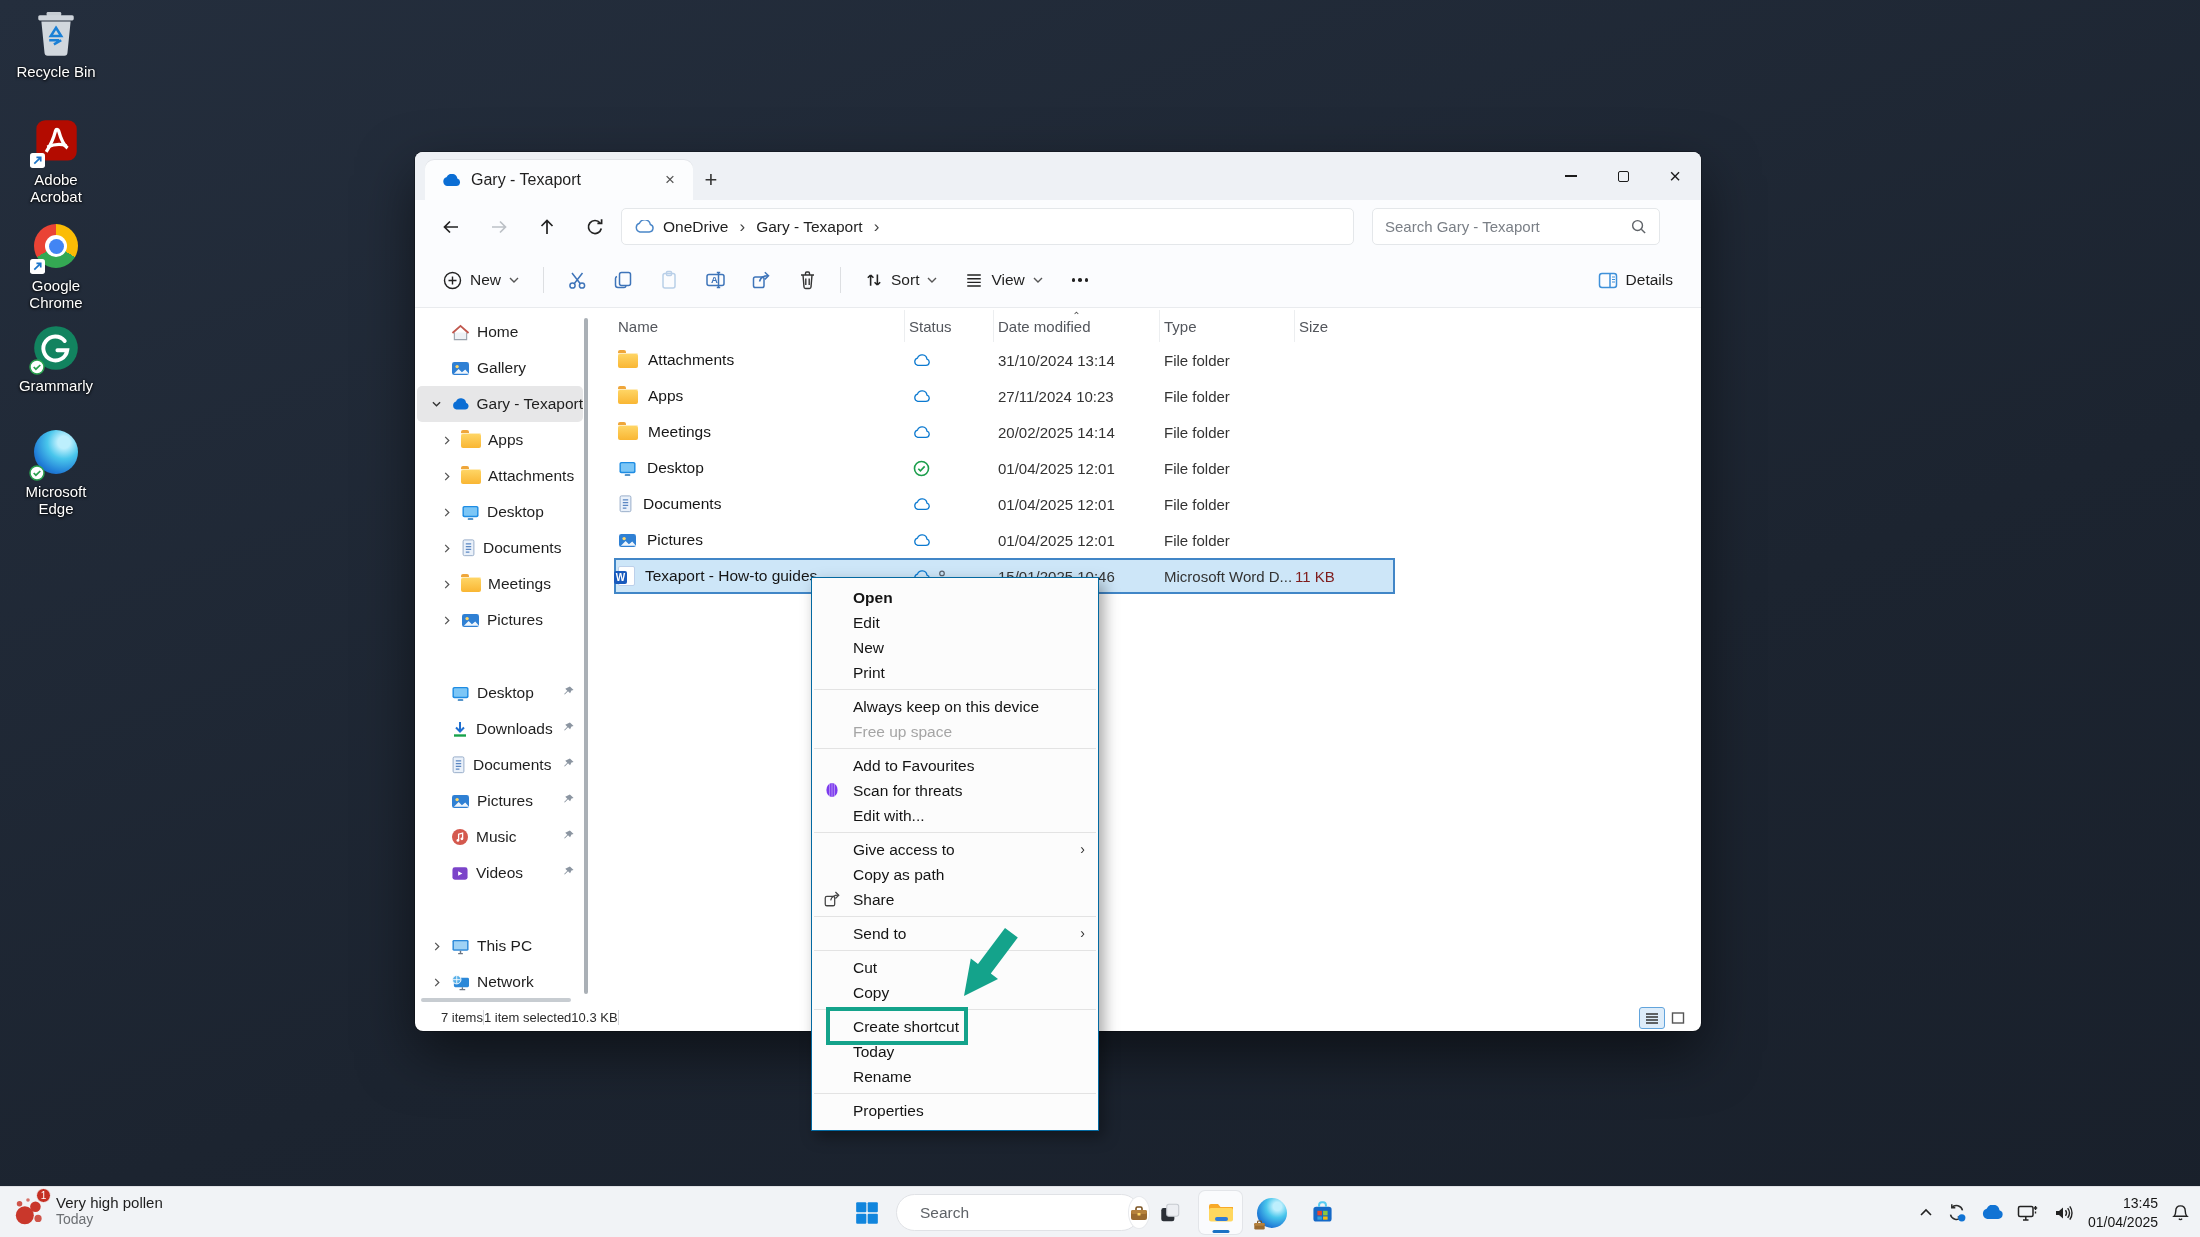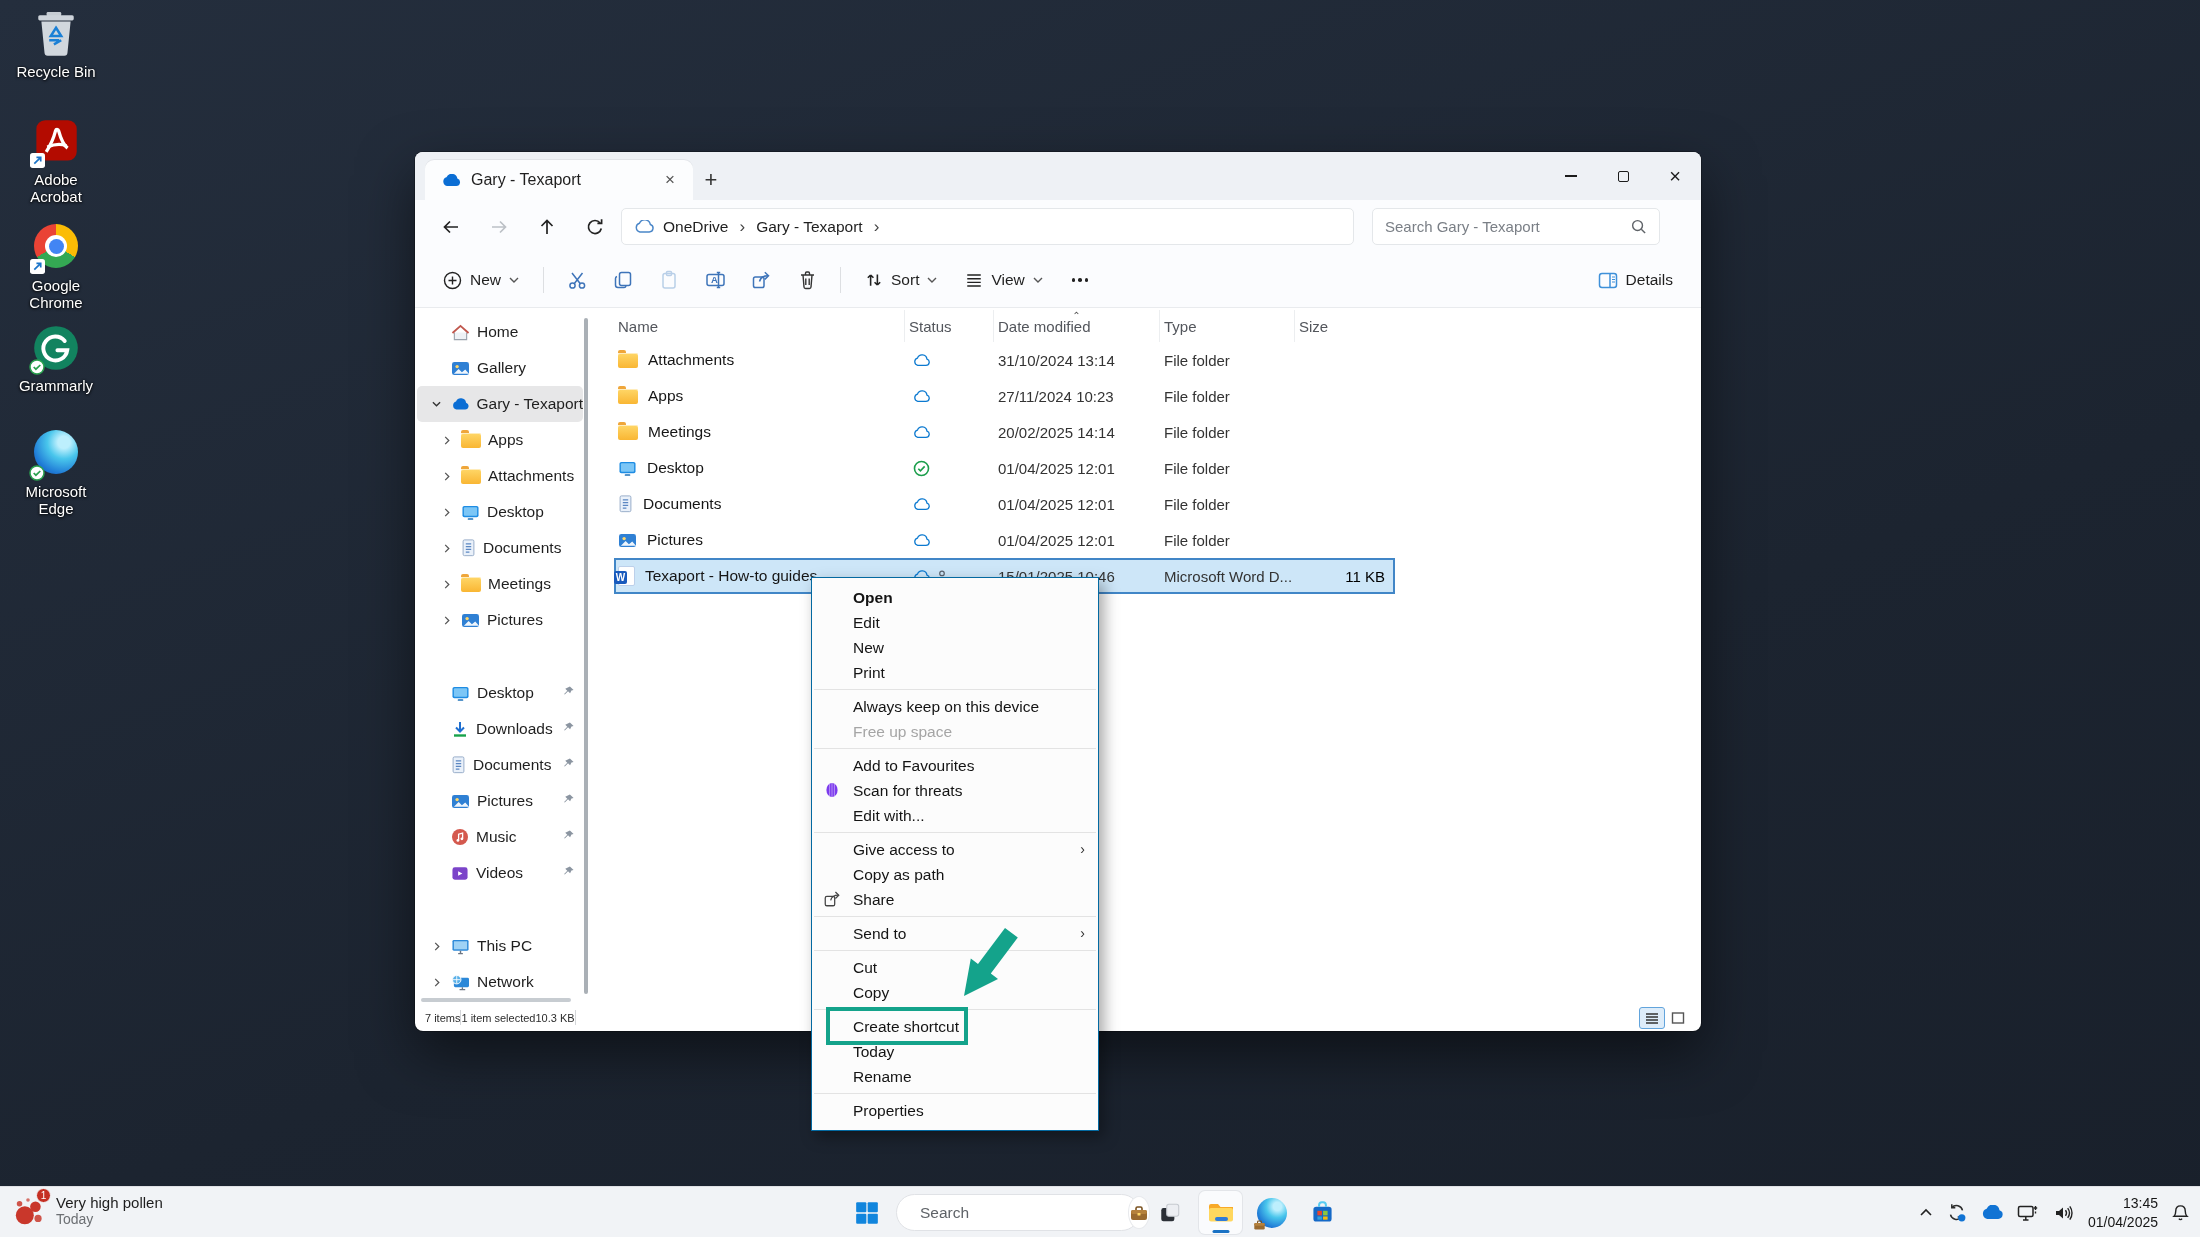"11 KB" .frow .size { color: #000000 -> #7f1d1d; text-align: right -> left }
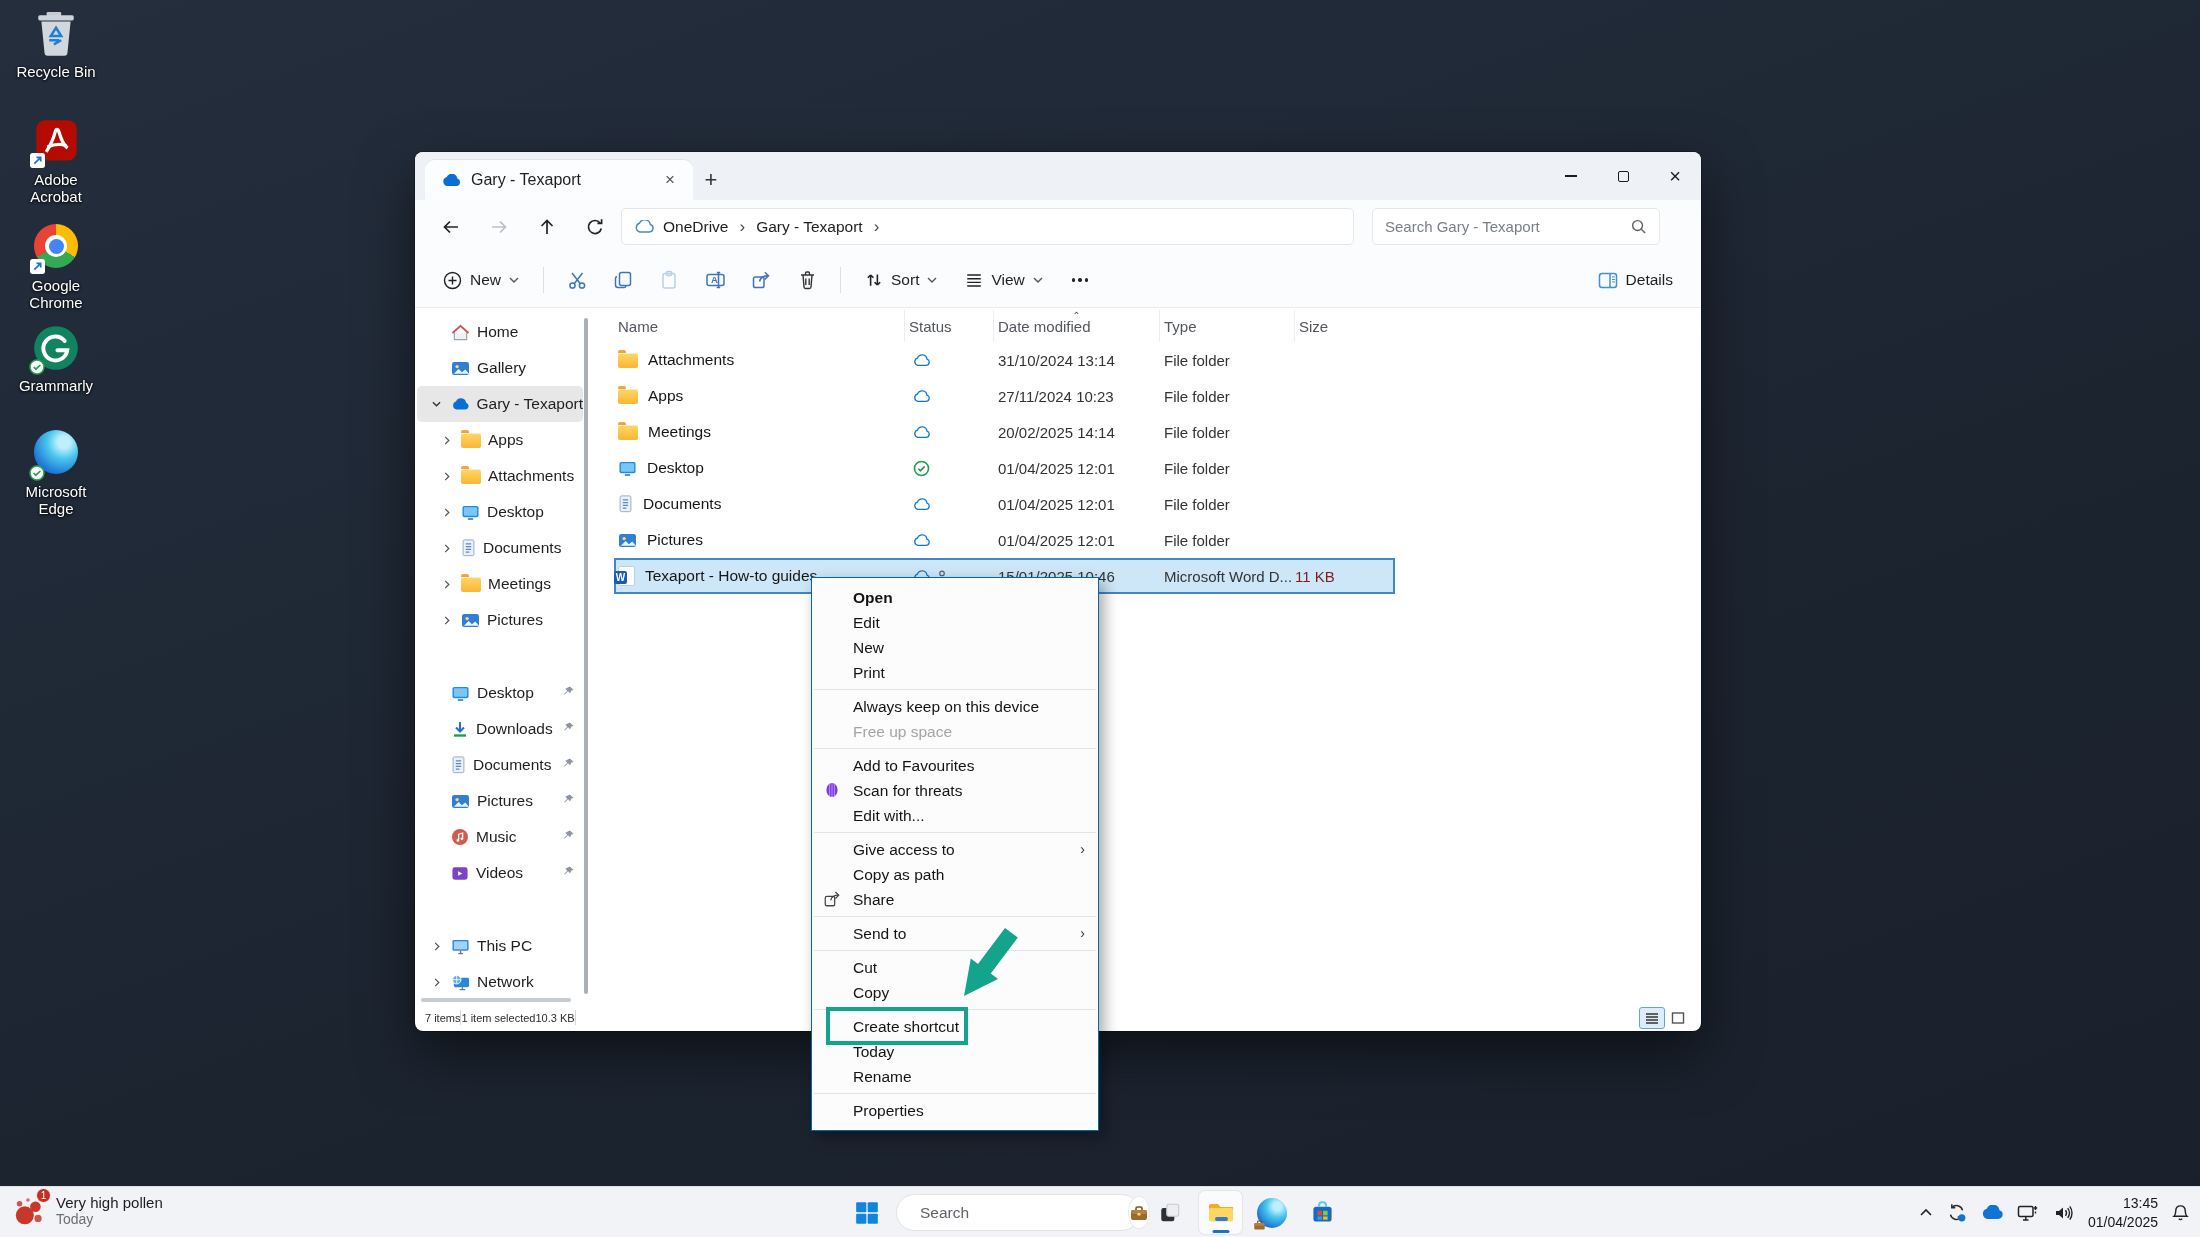"7 items" .statusbar { font-size: 11px -> 13px; padding: 0 10px 0 10px -> 0 10px 0 26px }
